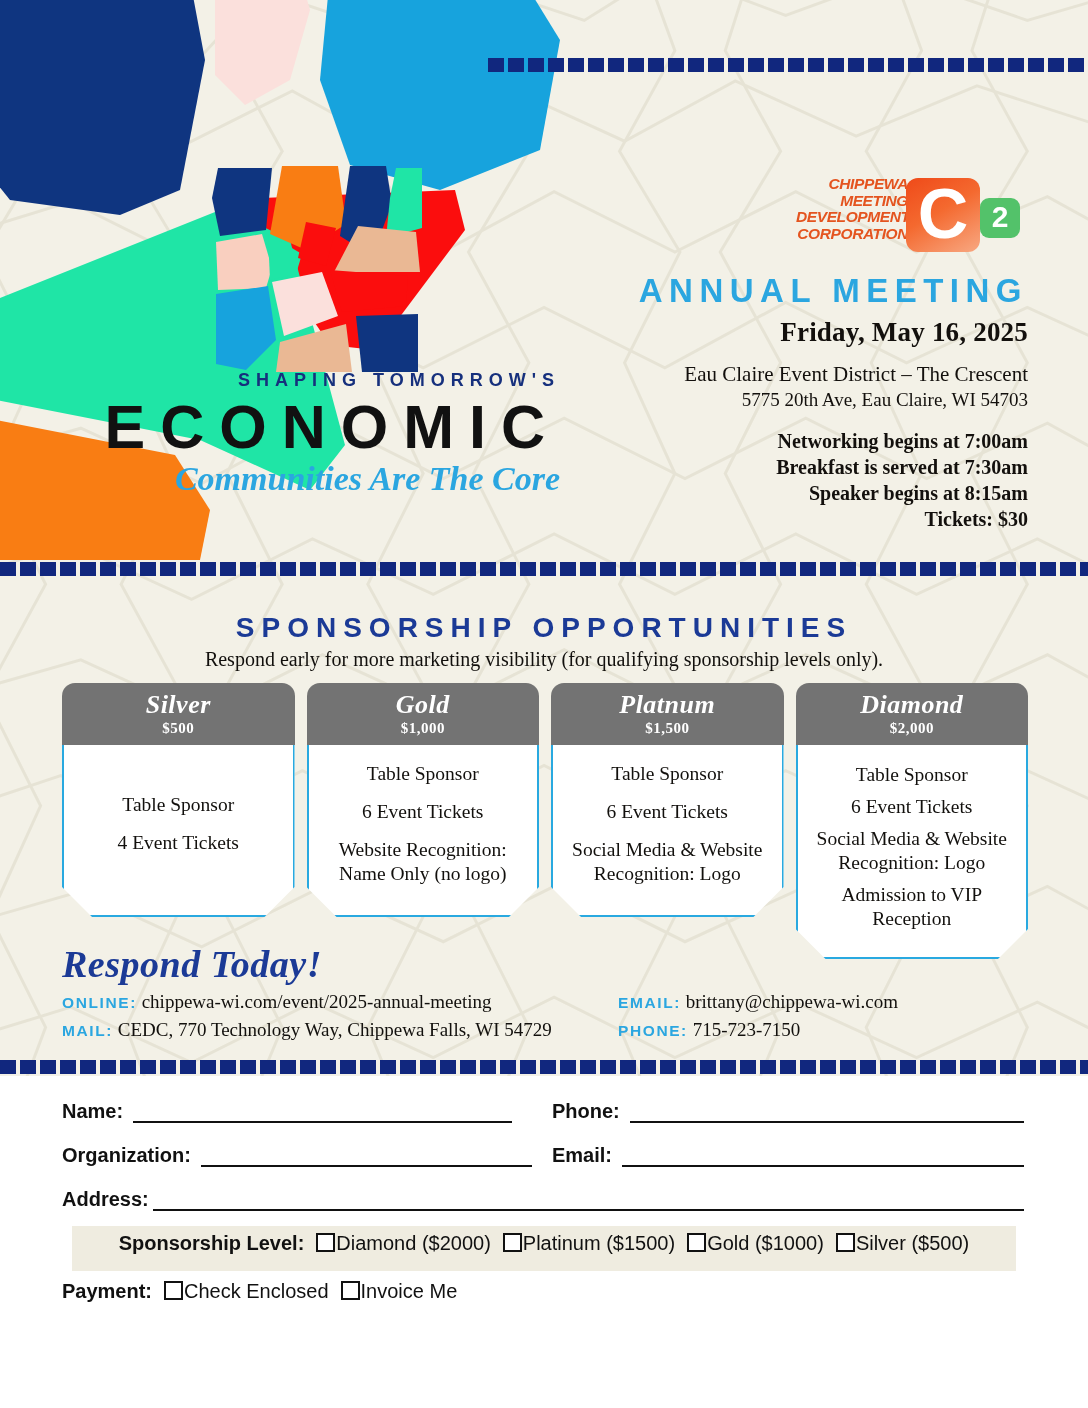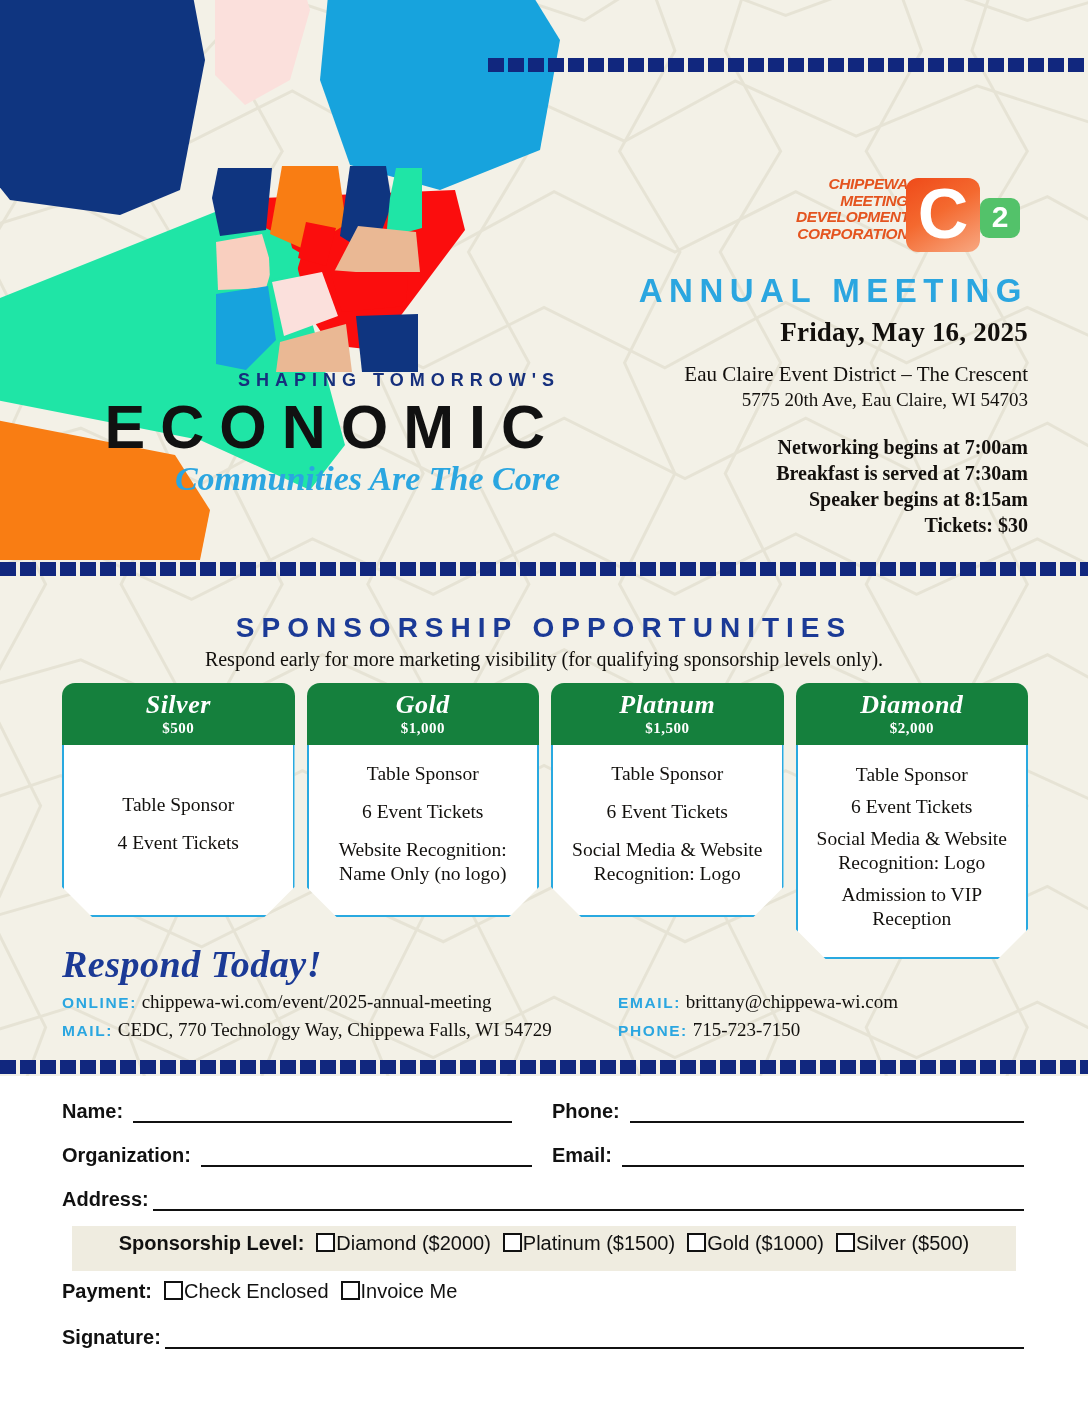"Networking begins at 7:00am" .sched { margin-top: 22px -> 16px }
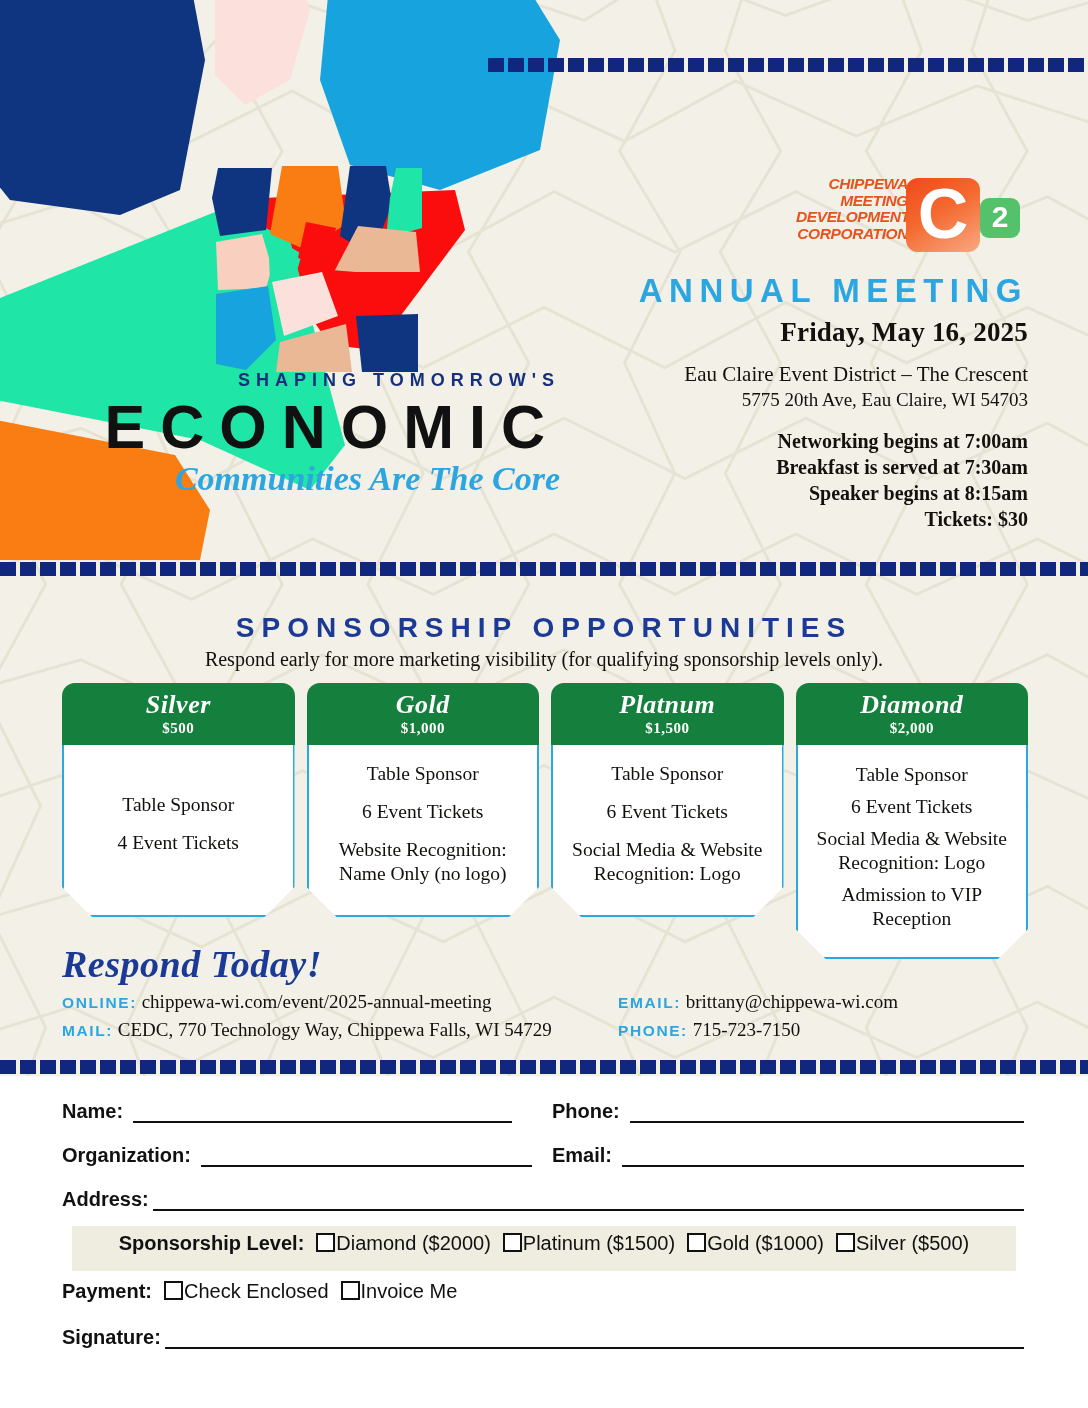"Silver" .card-head { background: #15803d -> #737373 }
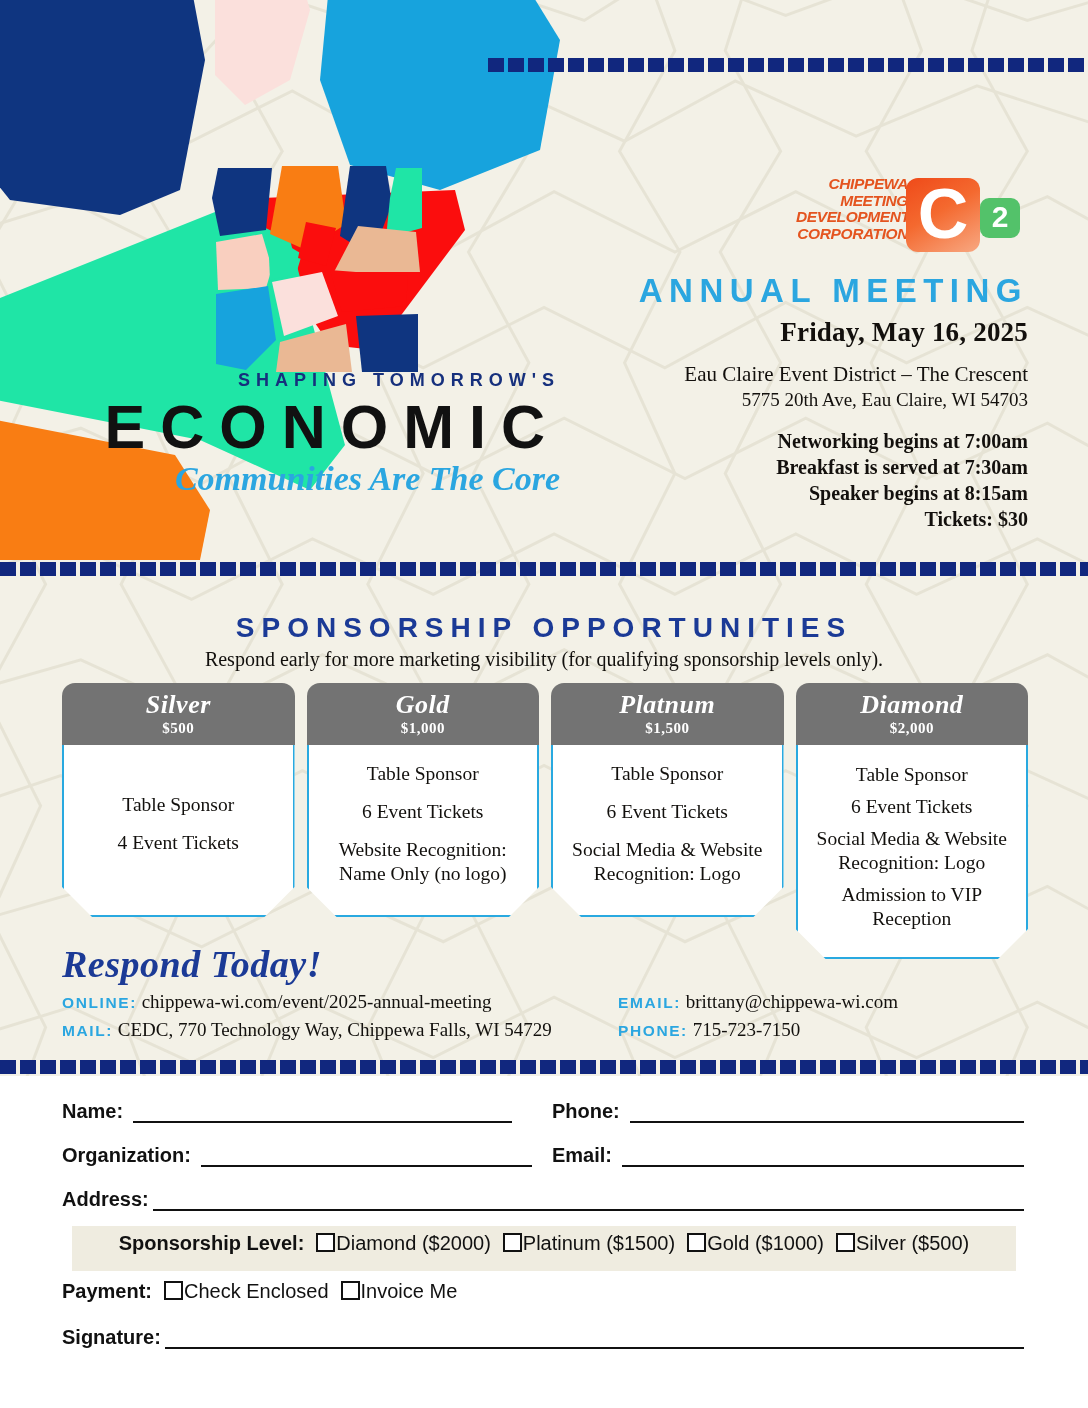"Signature:" div.sigrow { html: <div> <span>Signature:</span> <span></span> </div> -> none }
